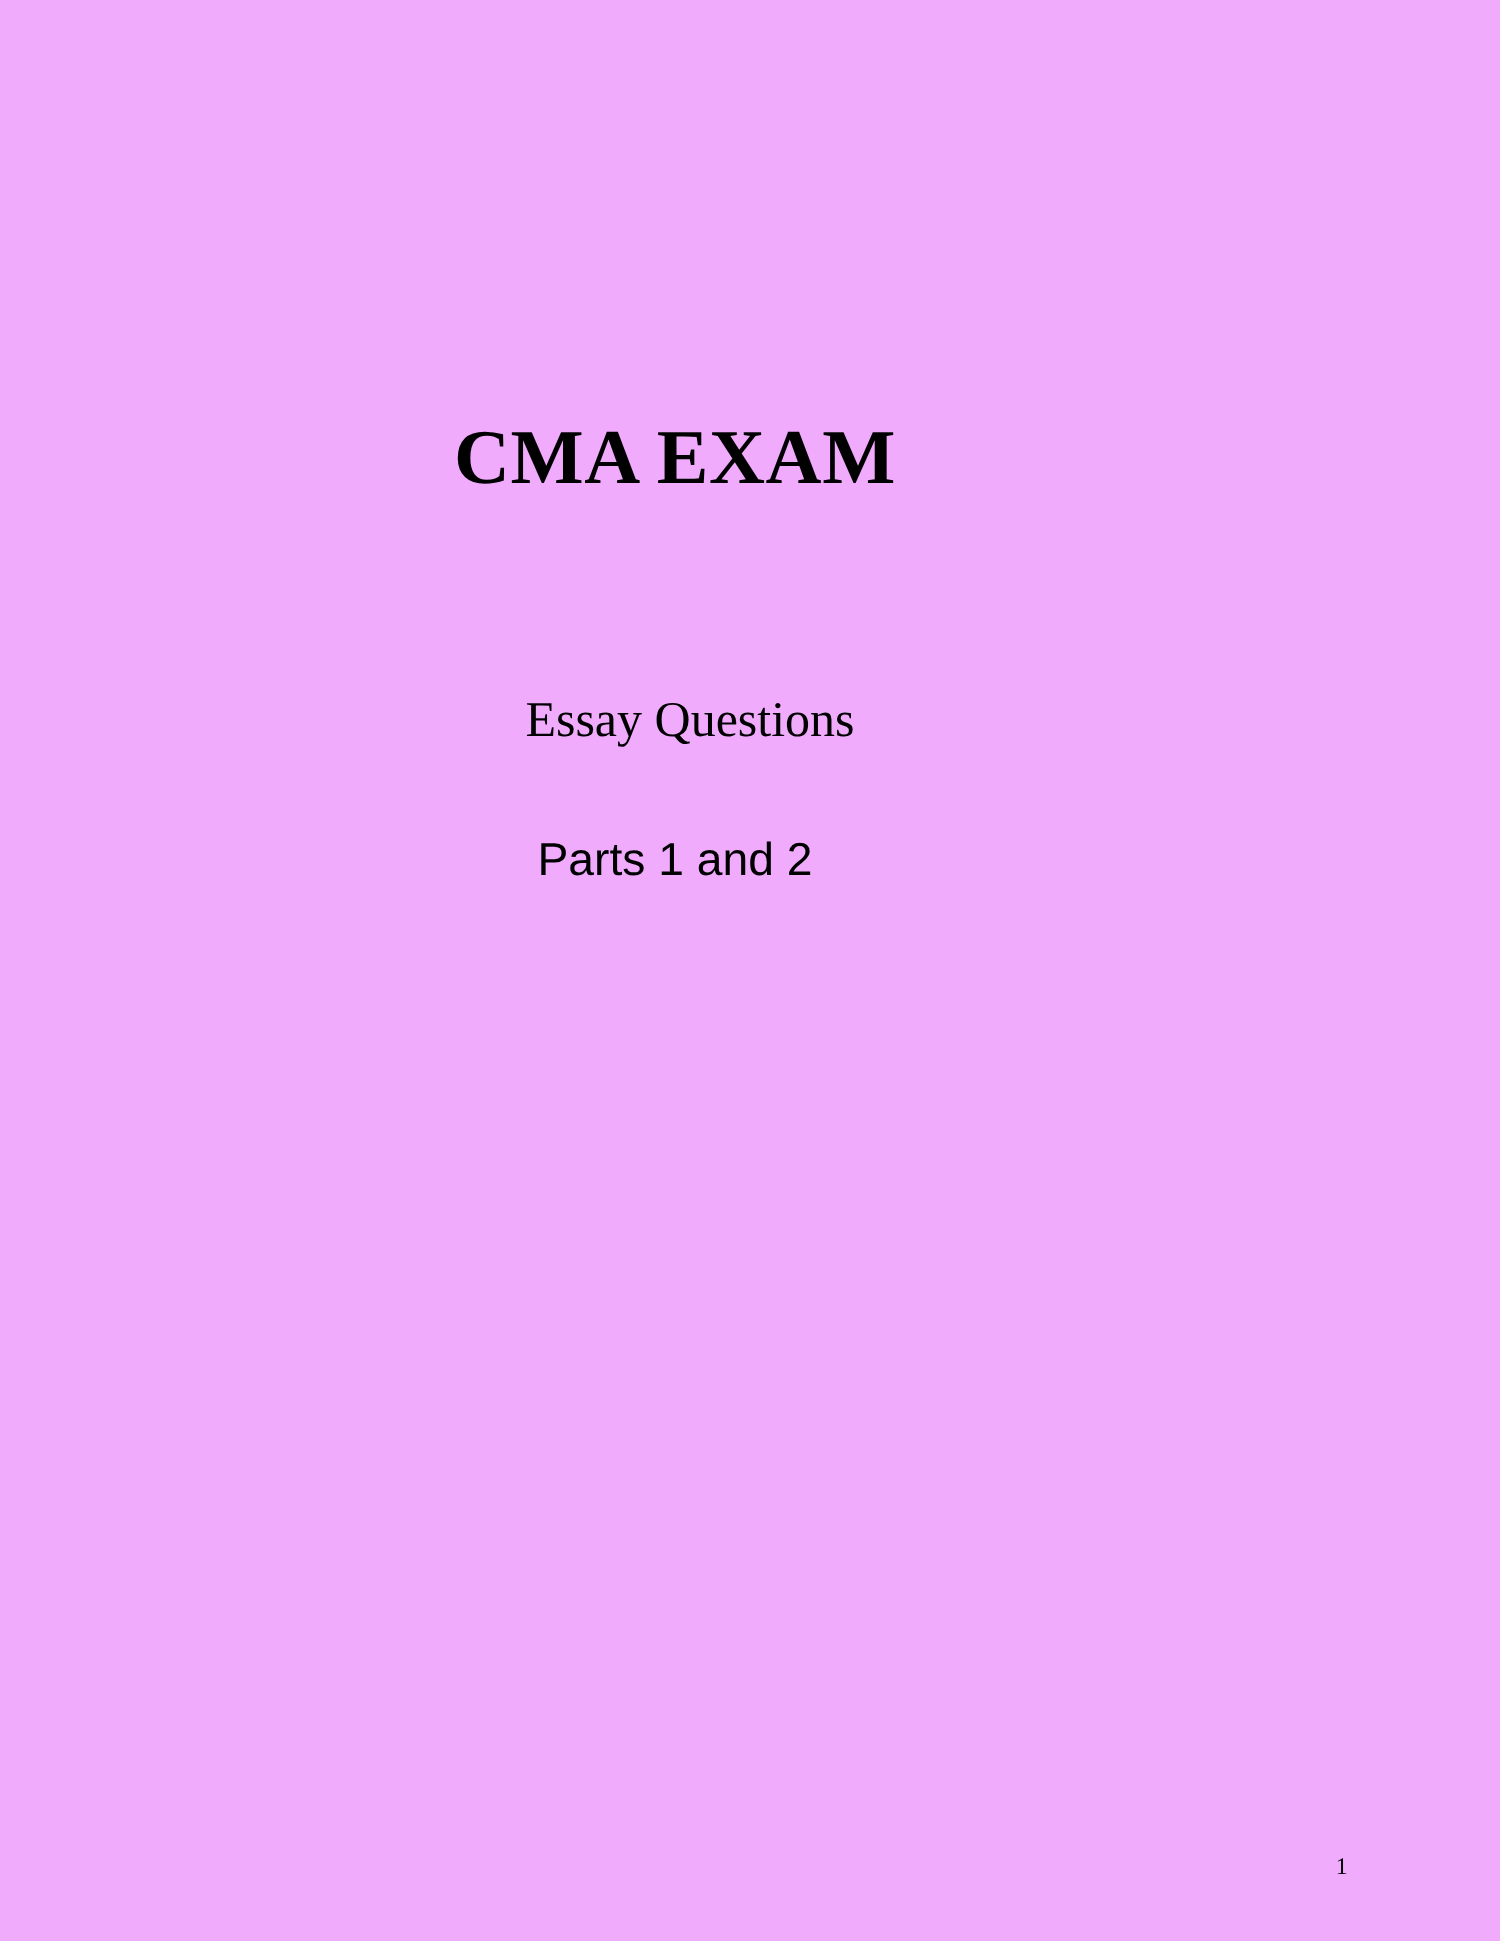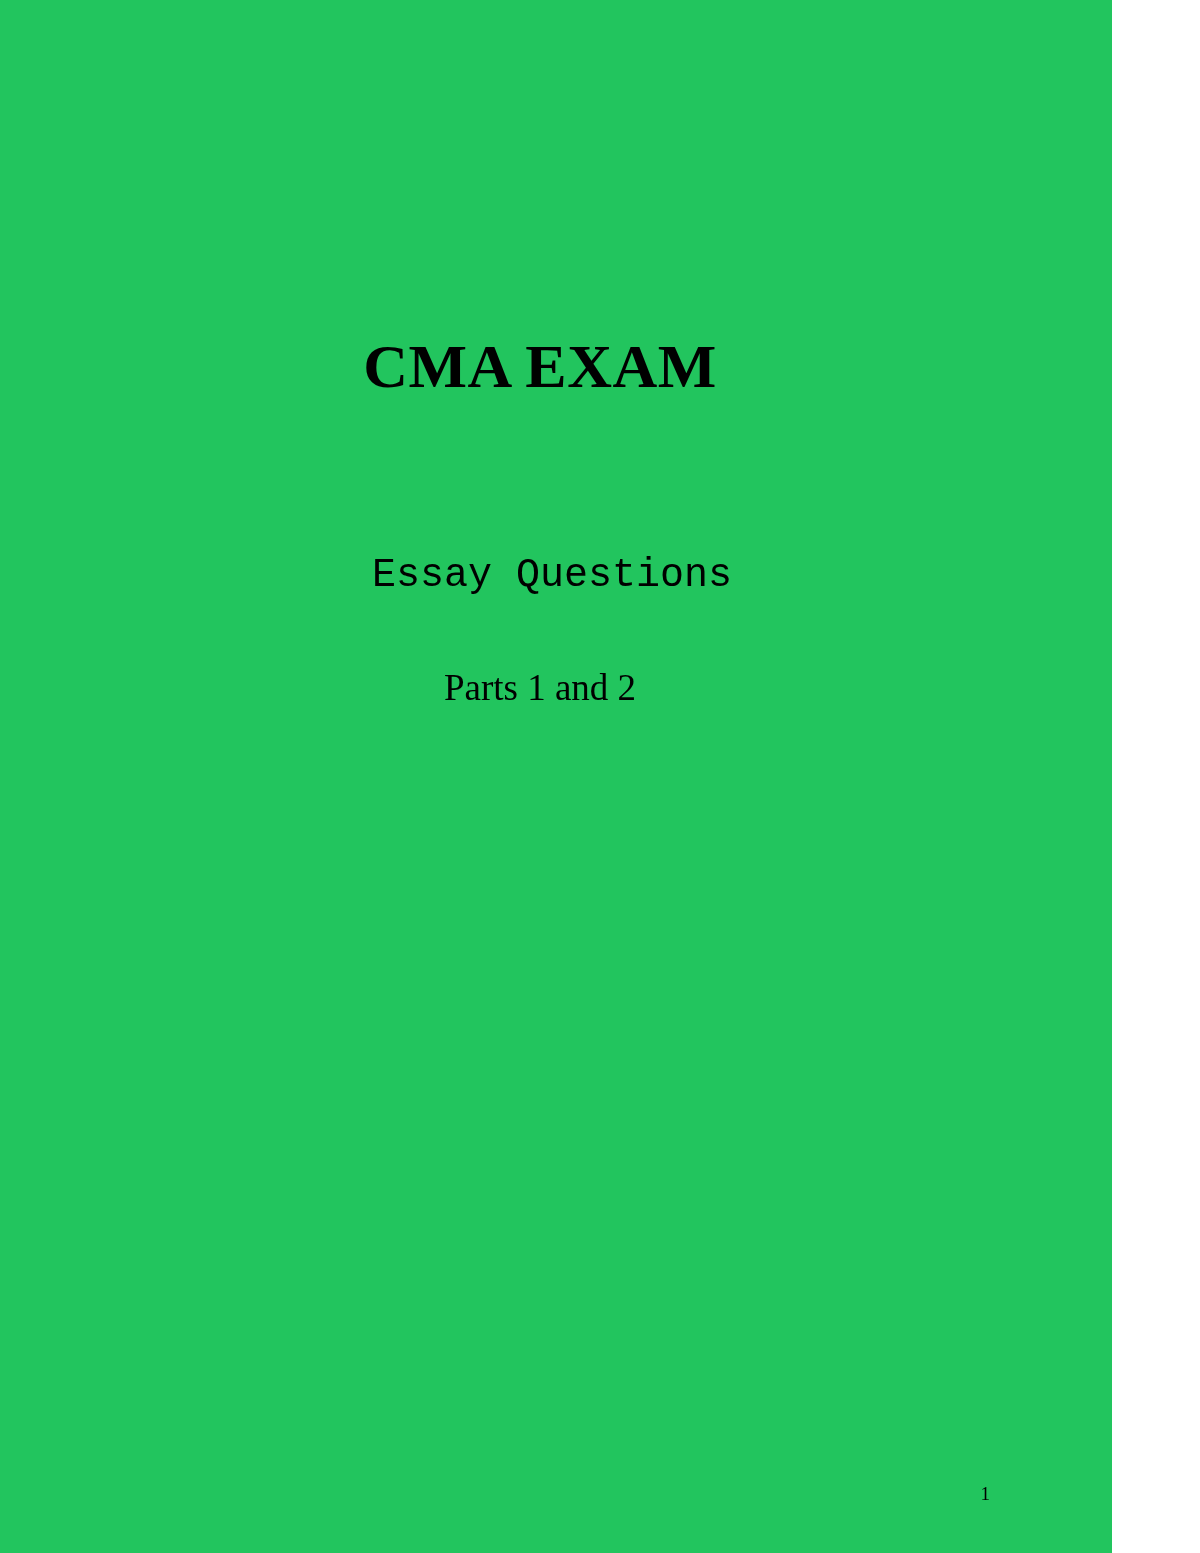"CMA EXAM" .page { background: #22c55e -> #f0abfc; width: 1112px -> 1200px }
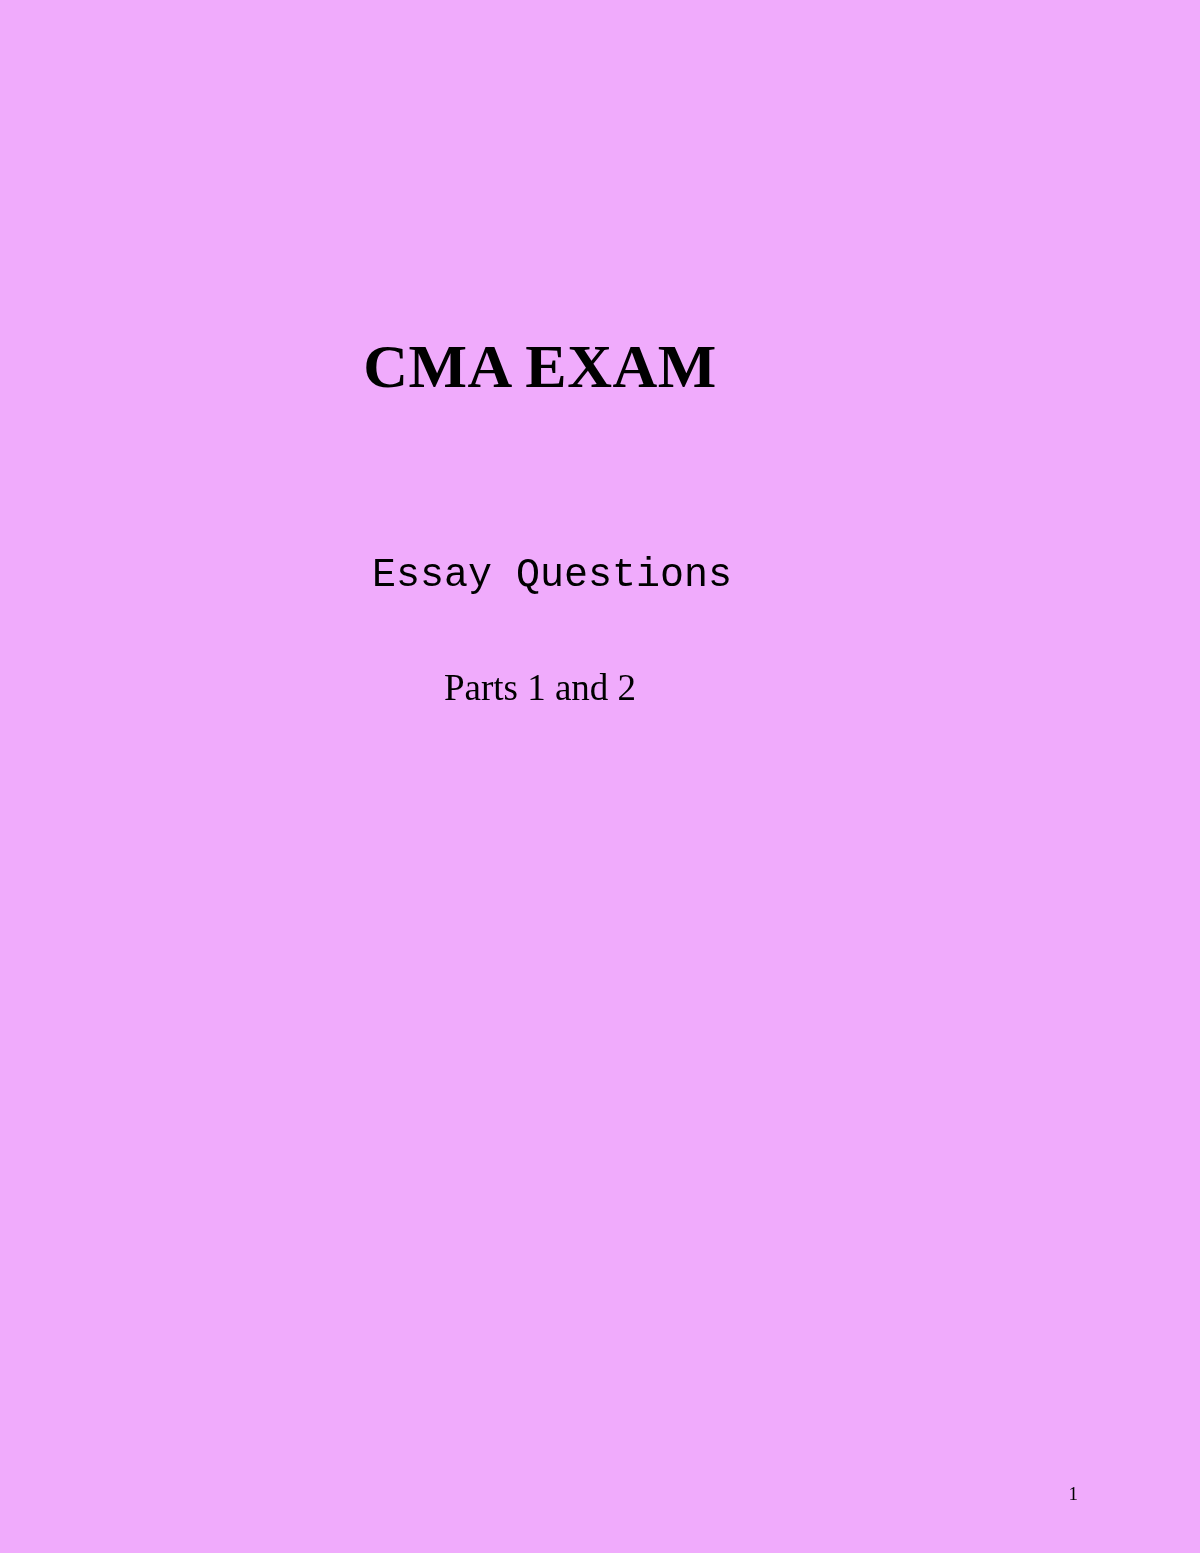"Essay Questions" .subtitle-1 { font-family: Liberation Mono, monospace -> Liberation Serif, serif }
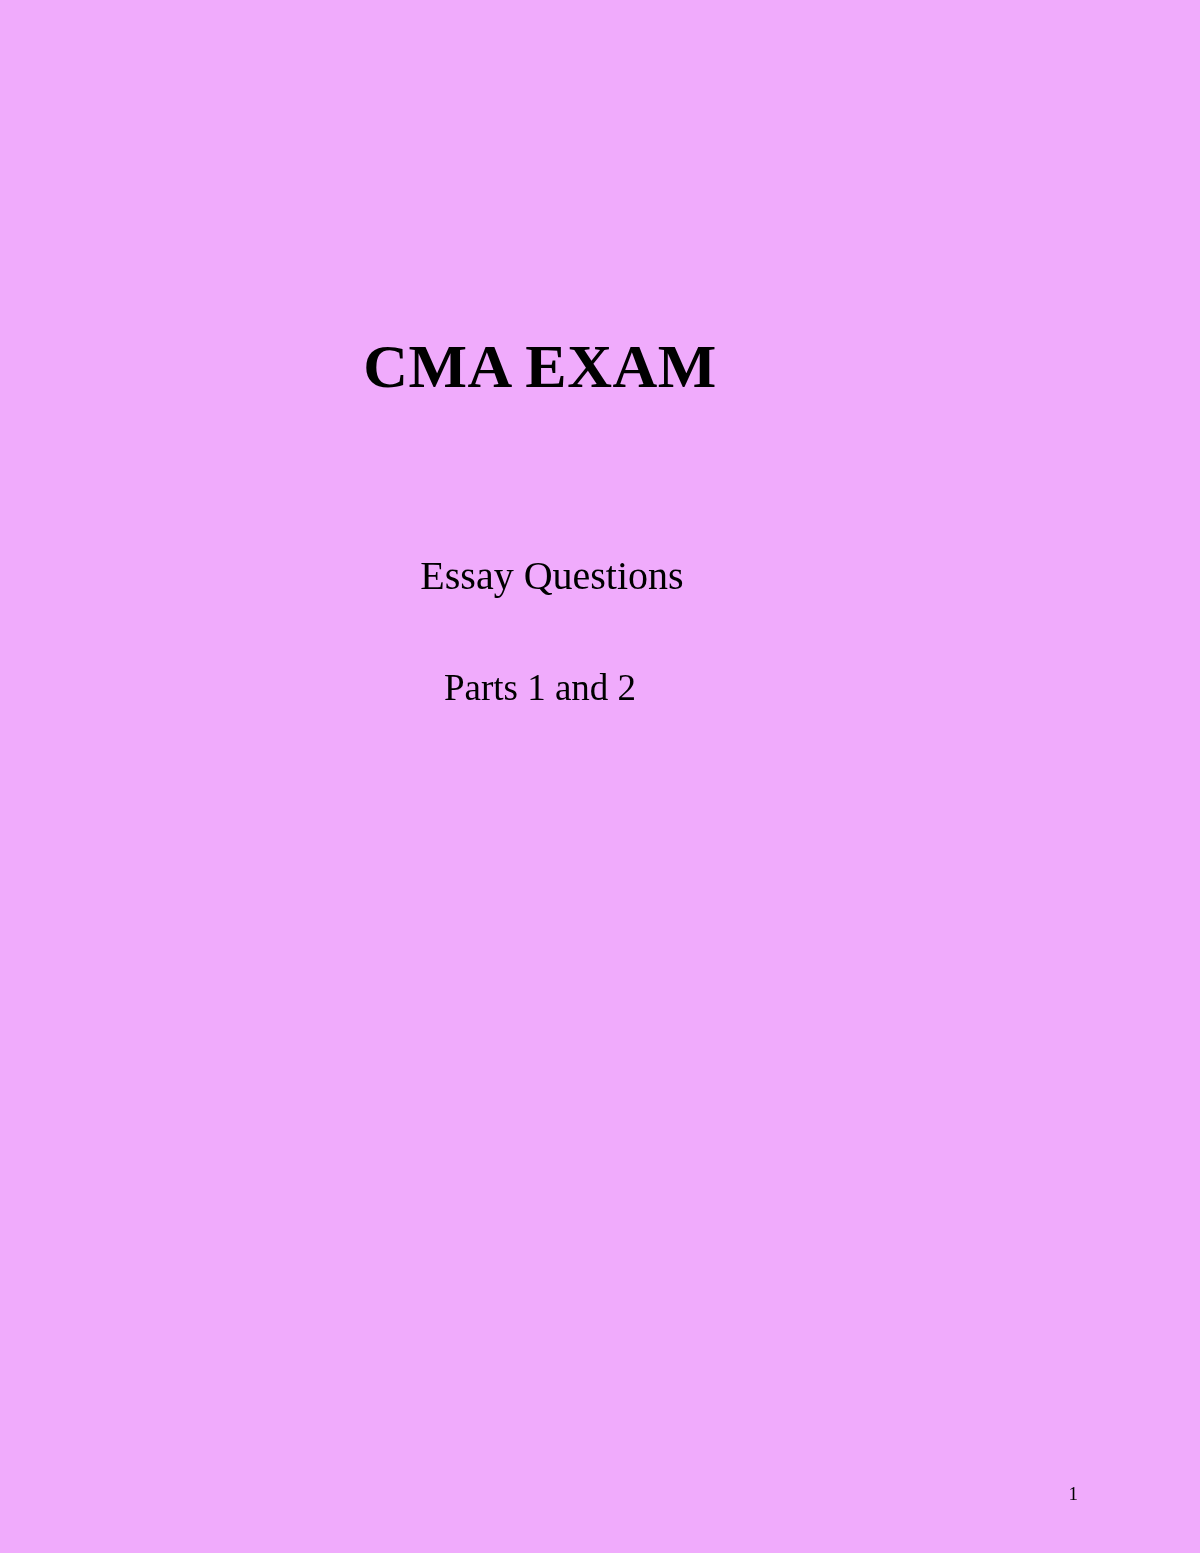"Parts 1 and 2" .subtitle-3 { font-family: Liberation Serif, serif -> Liberation Sans, sans-serif }
